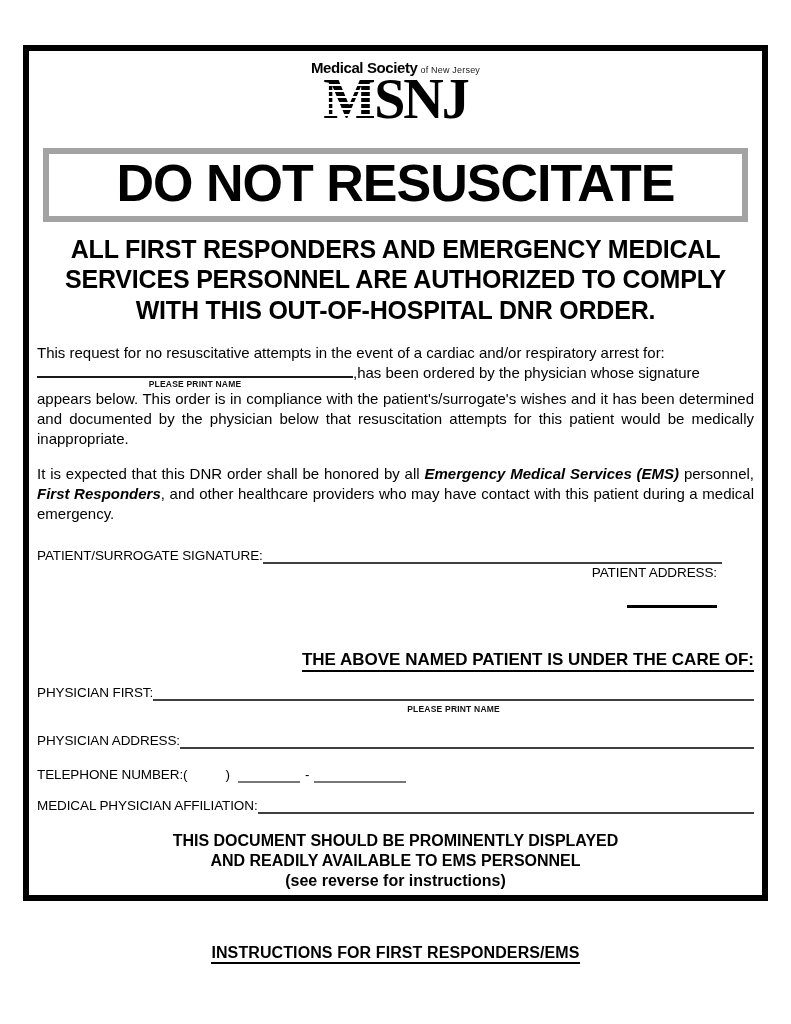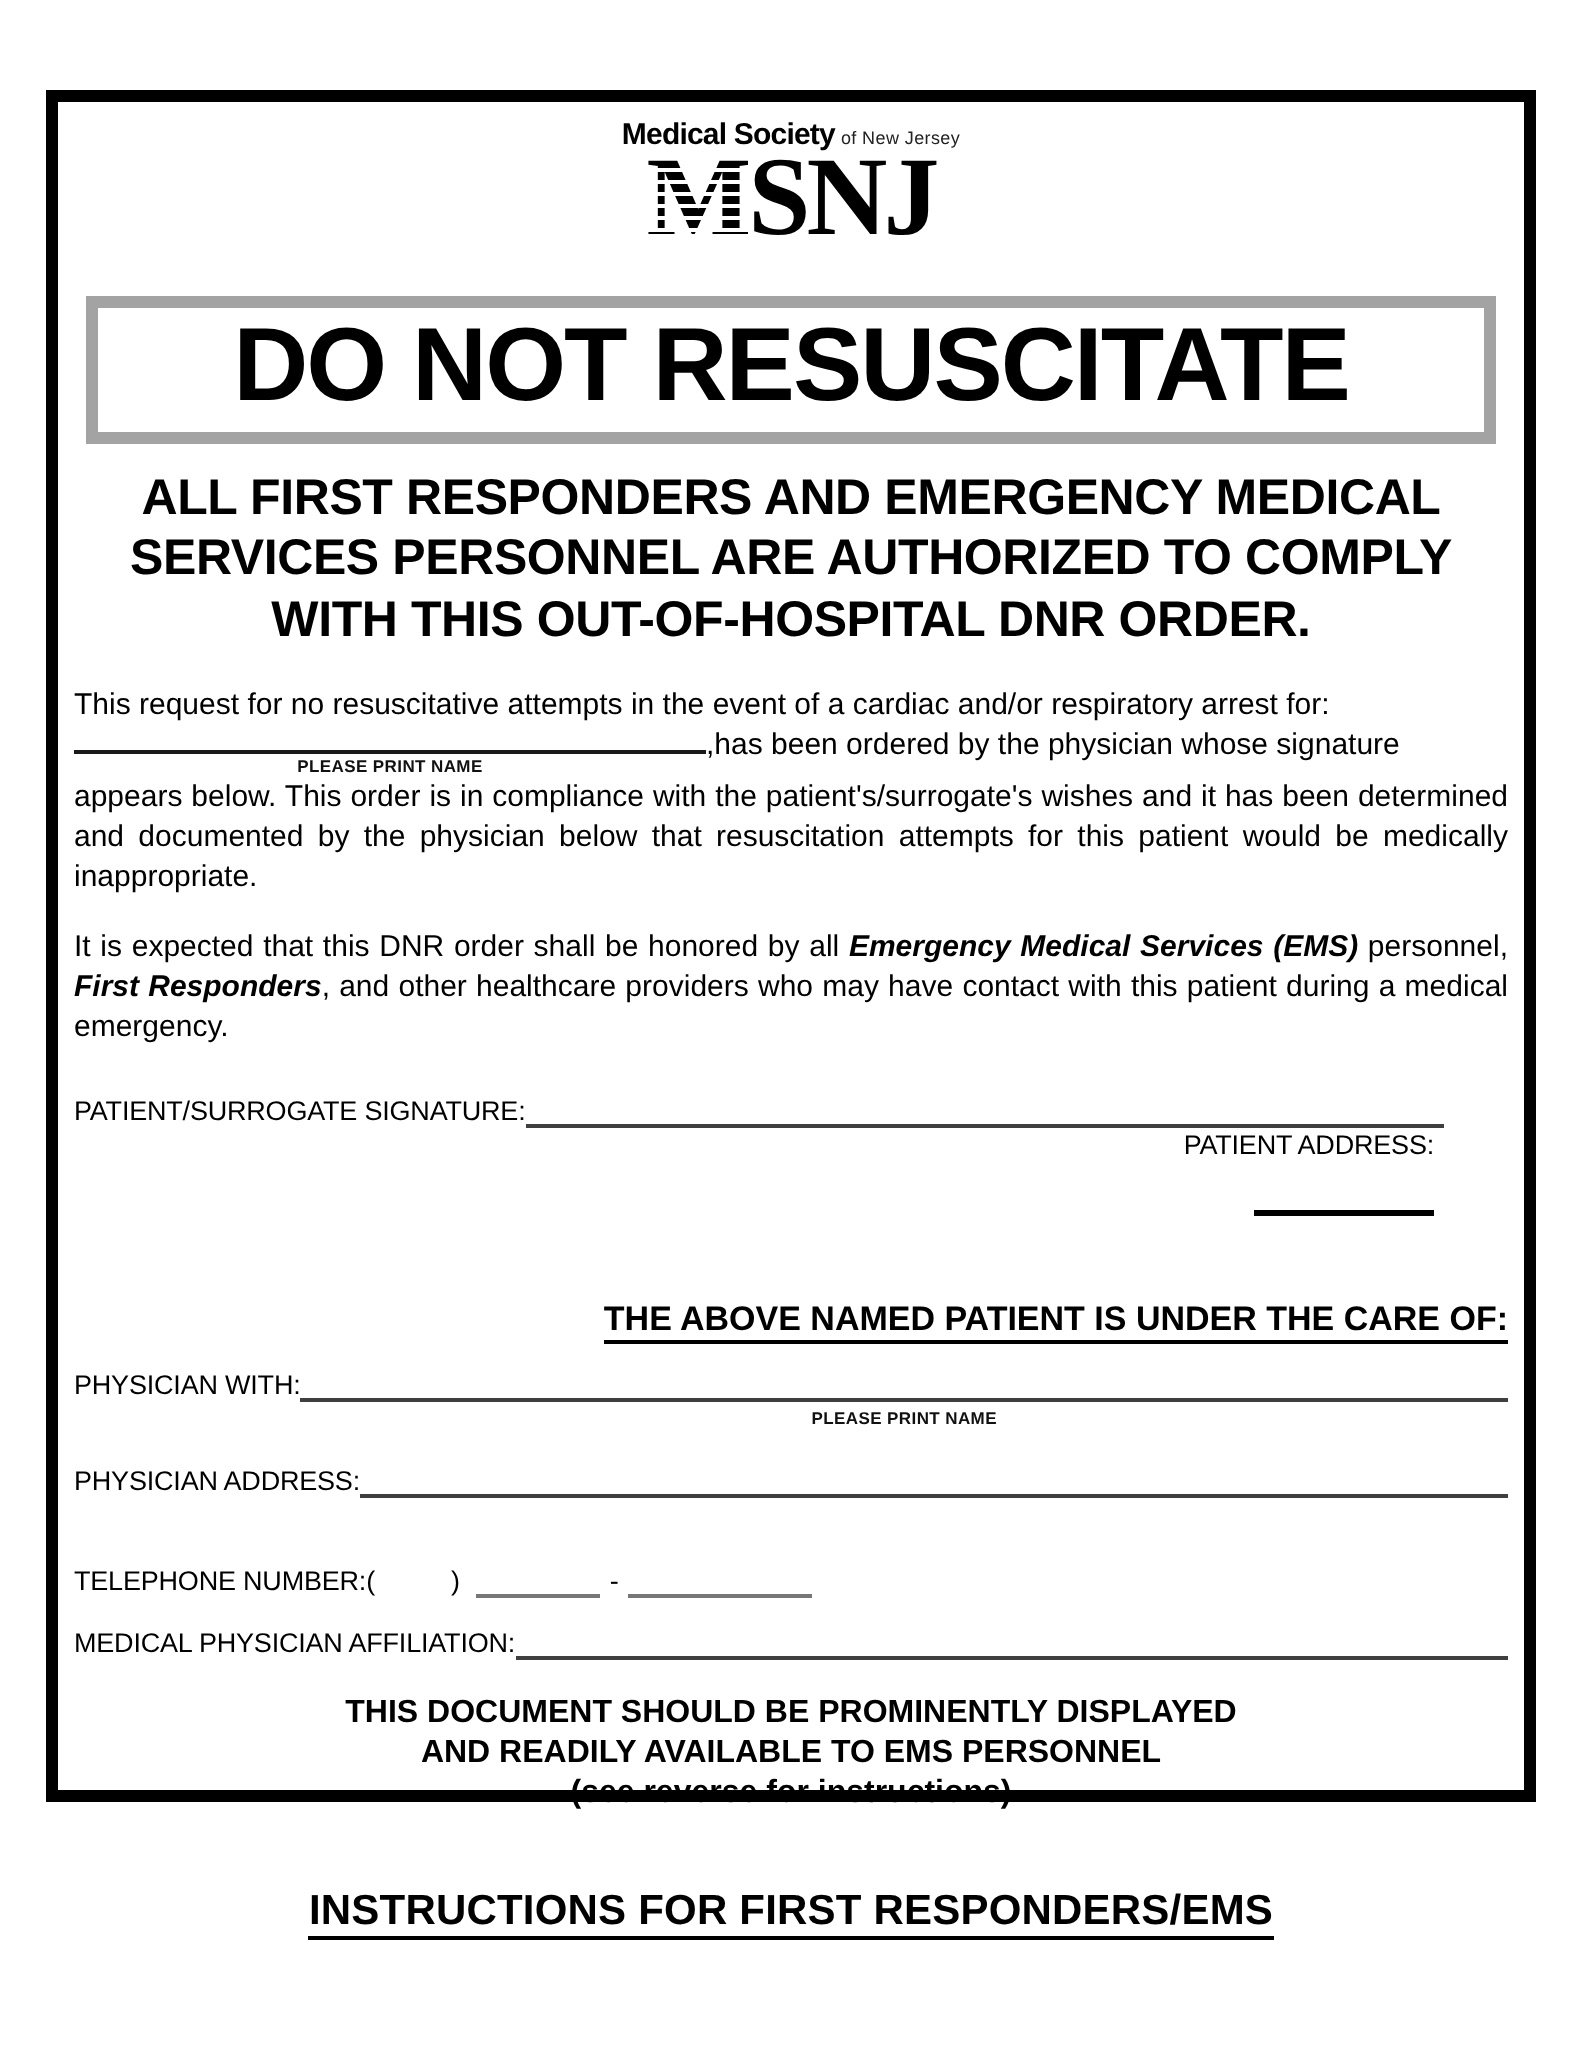"PHYSICIAN WITH:" span.label { text: WITH -> FIRST }
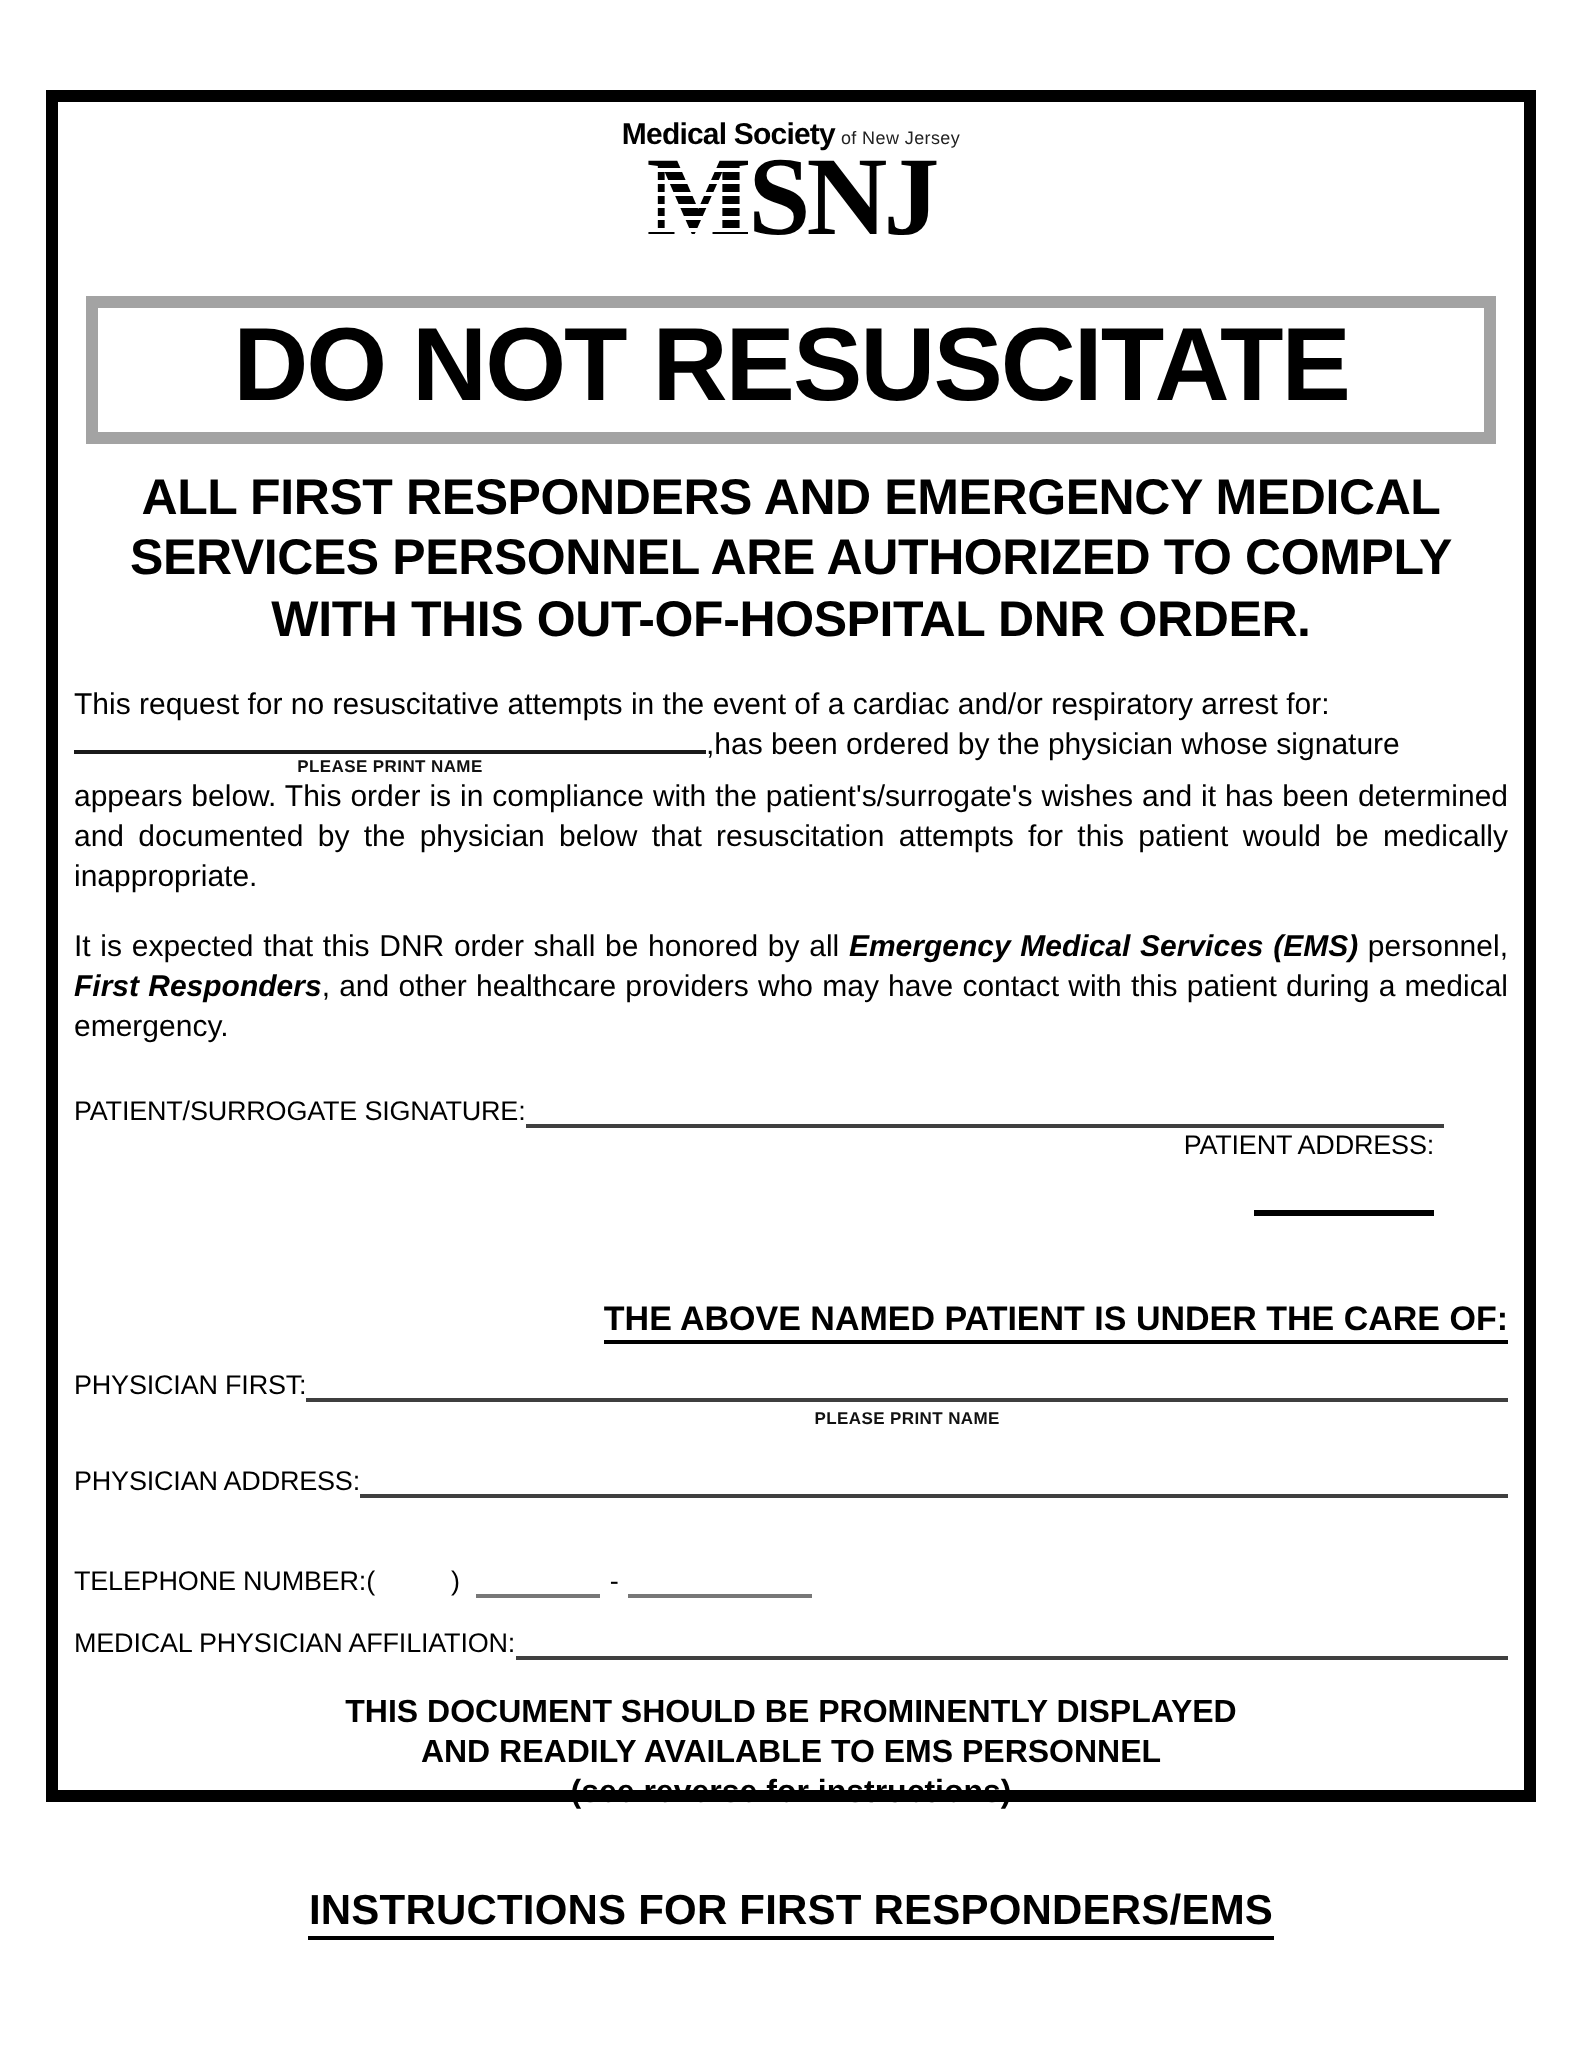"TELEPHONE NUMBER:(" .row-tel { margin-top: 33px -> 17px }
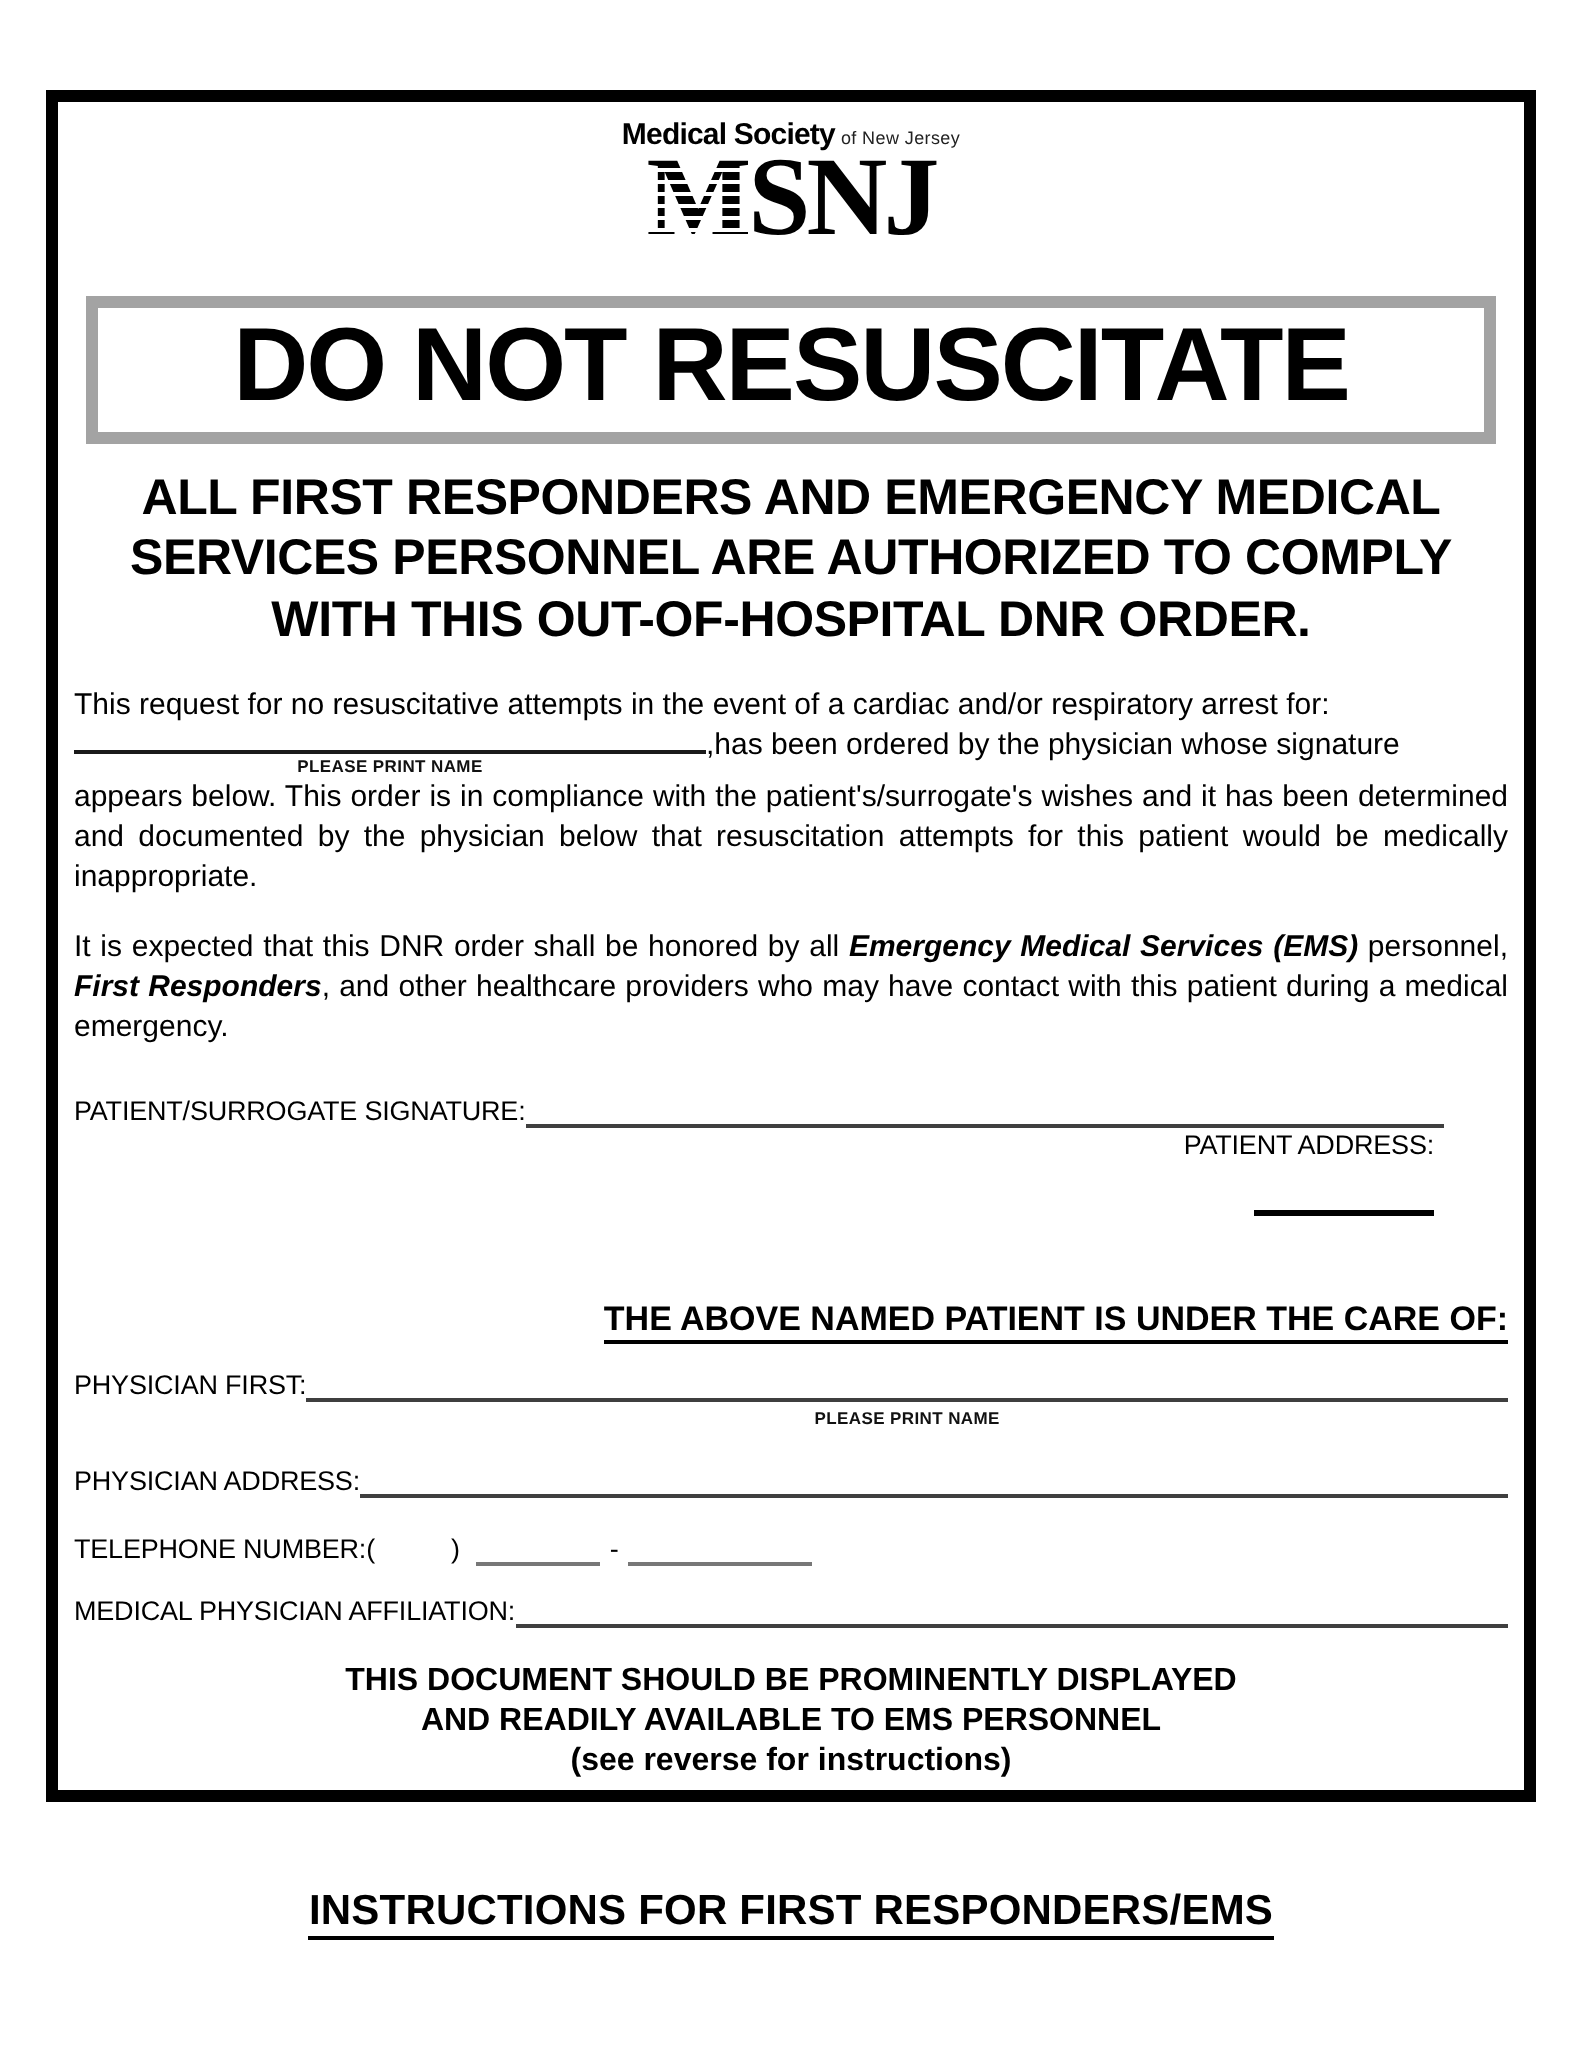"INSTRUCTIONS FOR FIRST RESPONDERS/EMS" .footer { font-size: 21px -> 16px }
